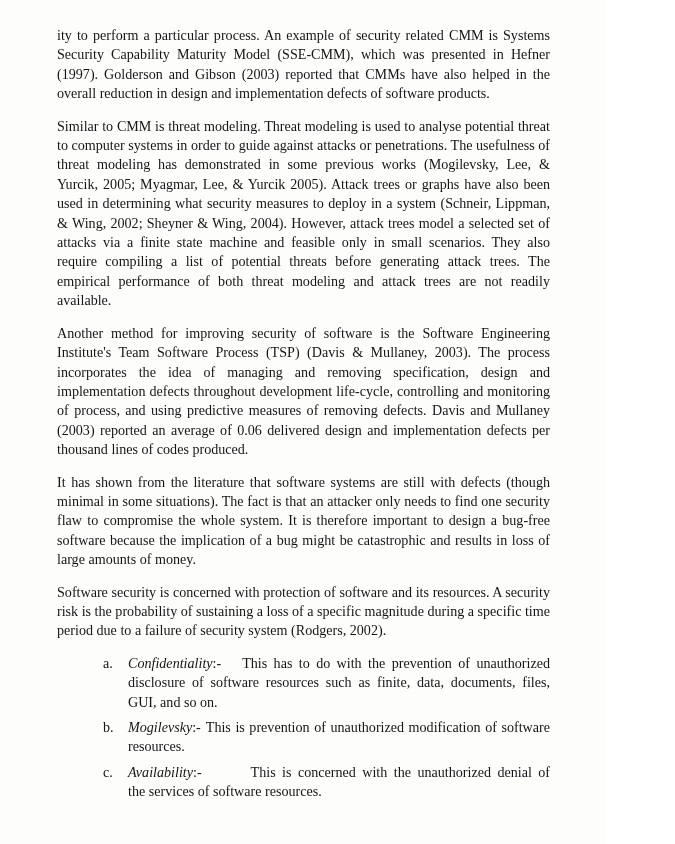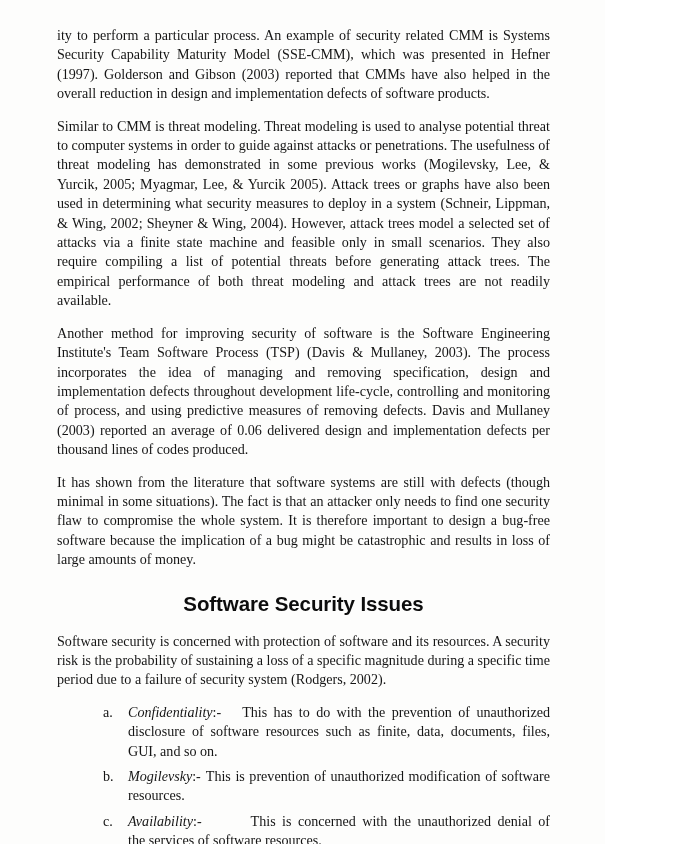"Software Security Issues" h1.section-heading { html: <h1>Software Security Issues</h1> -> none }
